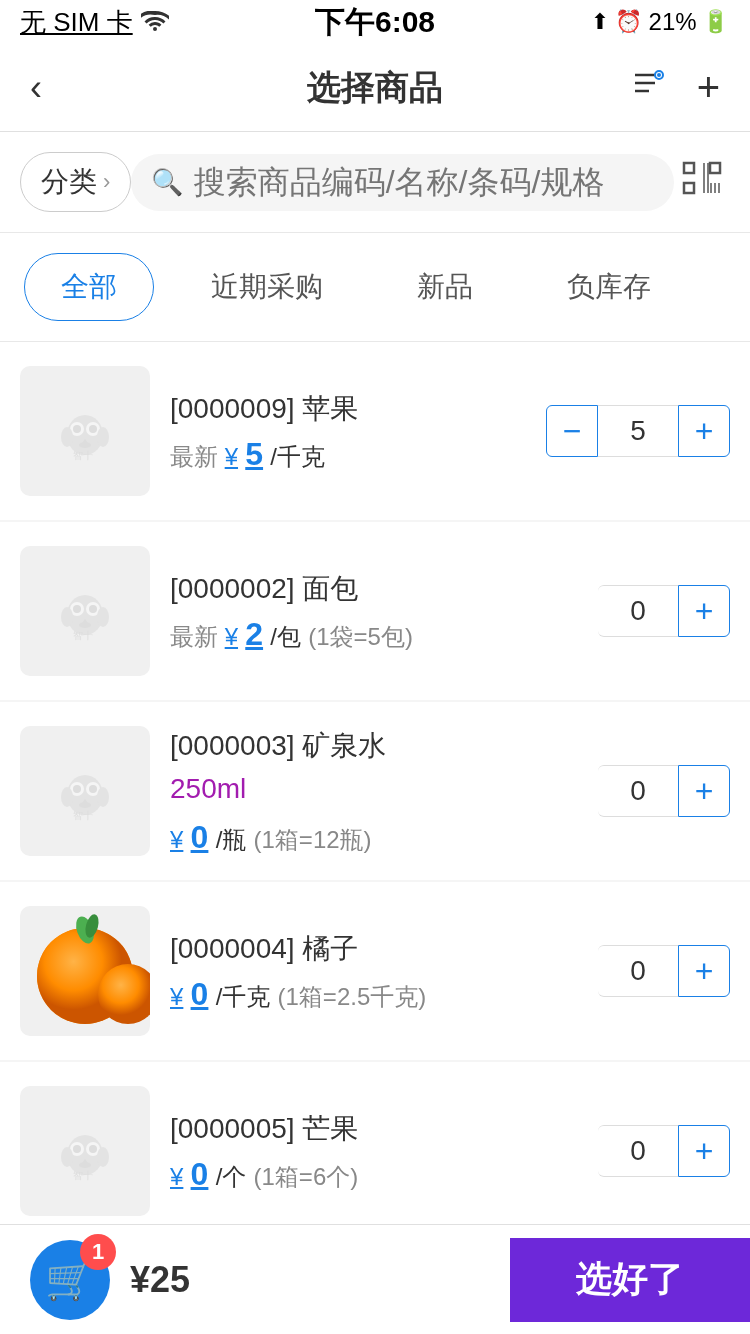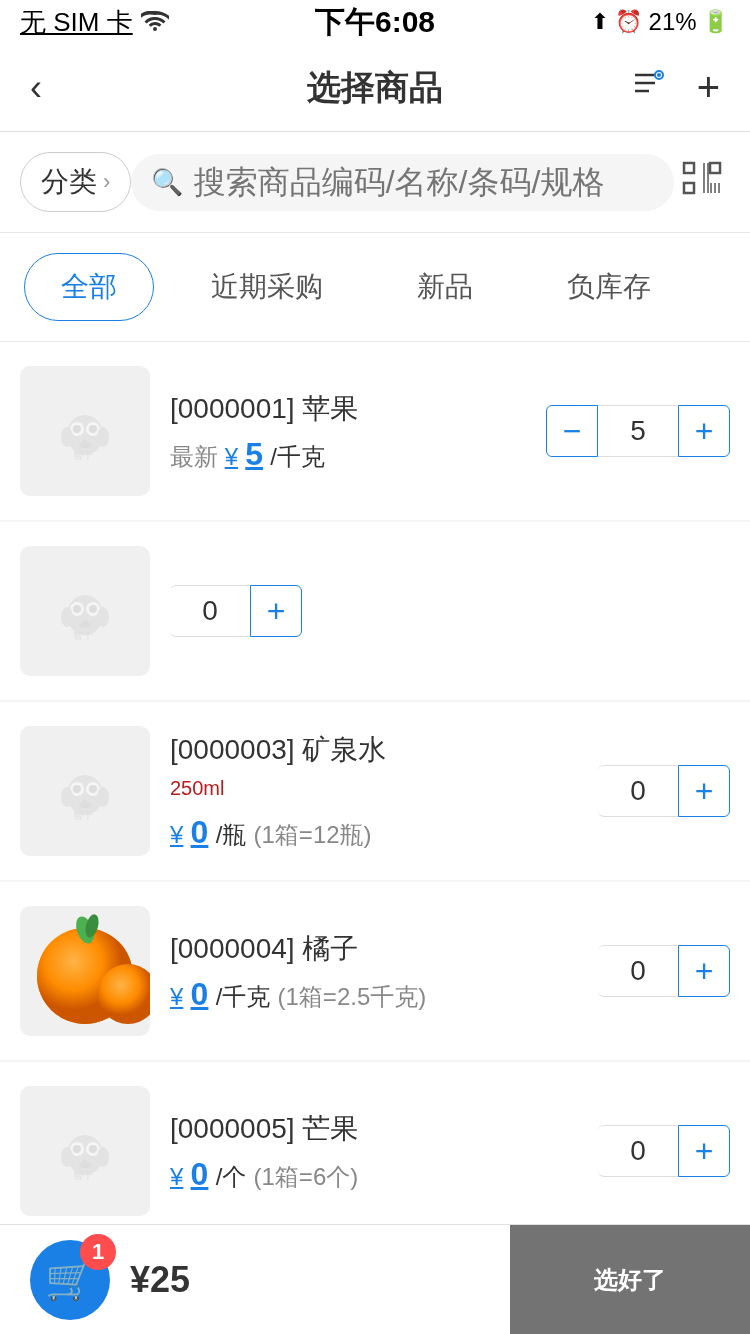"[0000001] 苹果" div.product-name { text: 0000001 -> 0000009 }
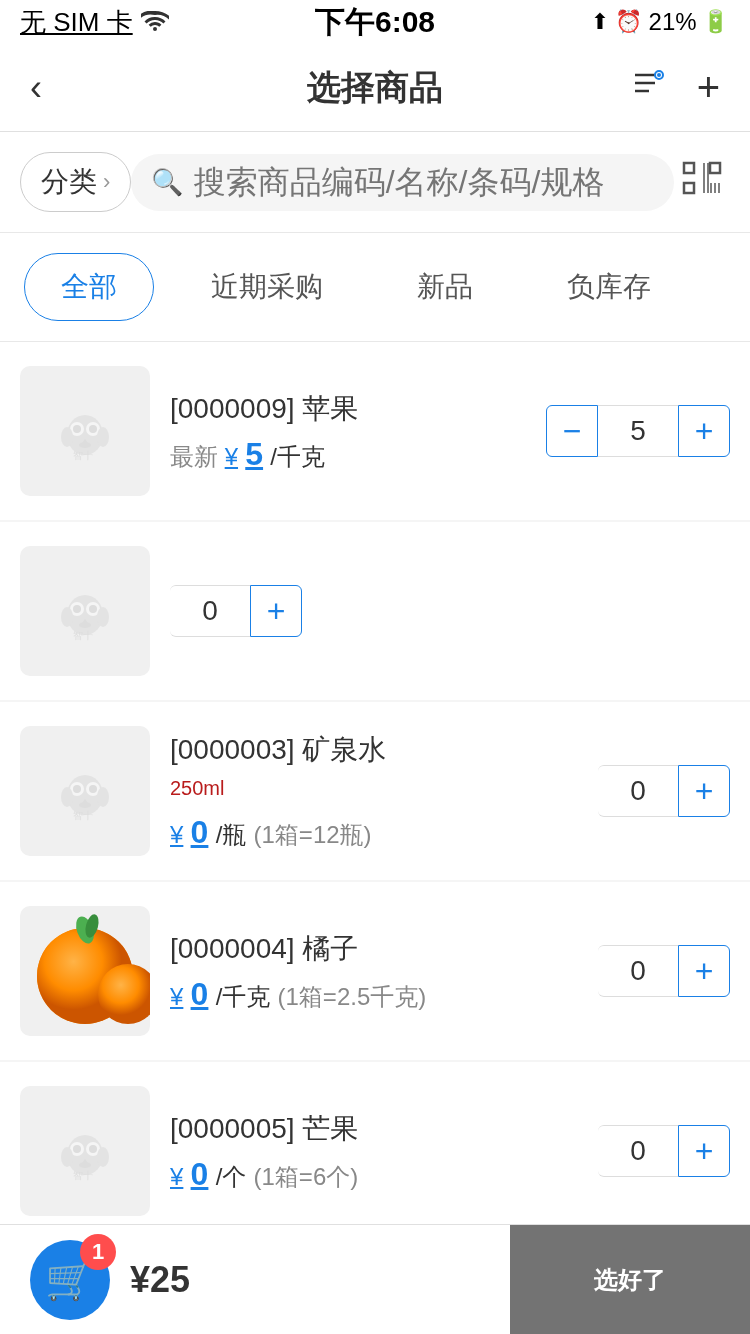"[0000002] 面包" div.product-info { html: none -> <div> <div>[0000002] 面包</div> <div><span>最新 </span> <span>¥</span> <span>2</span> <span>/包</span> <span>(1袋=5包)</span></div> </div> }
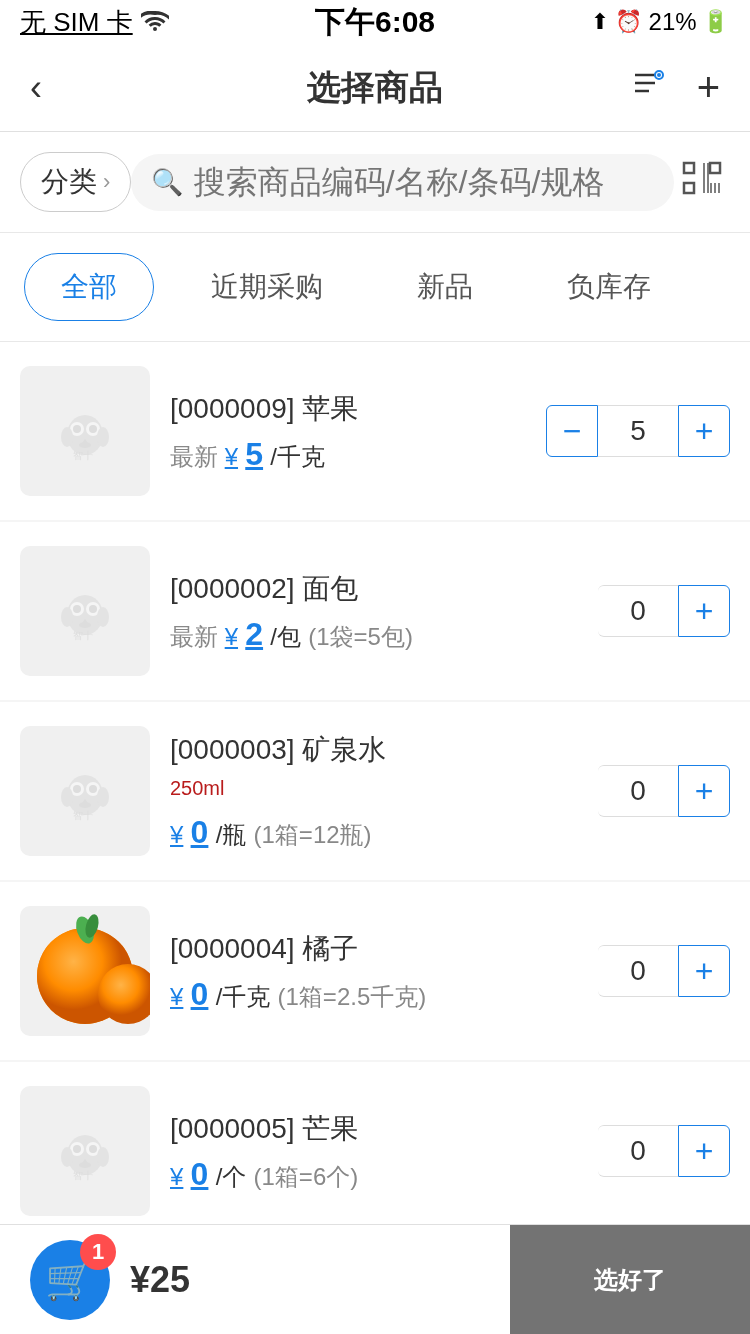"250ml" .product-spec { color: #b91c1c -> #a21caf; font-size: 20px -> 28px }
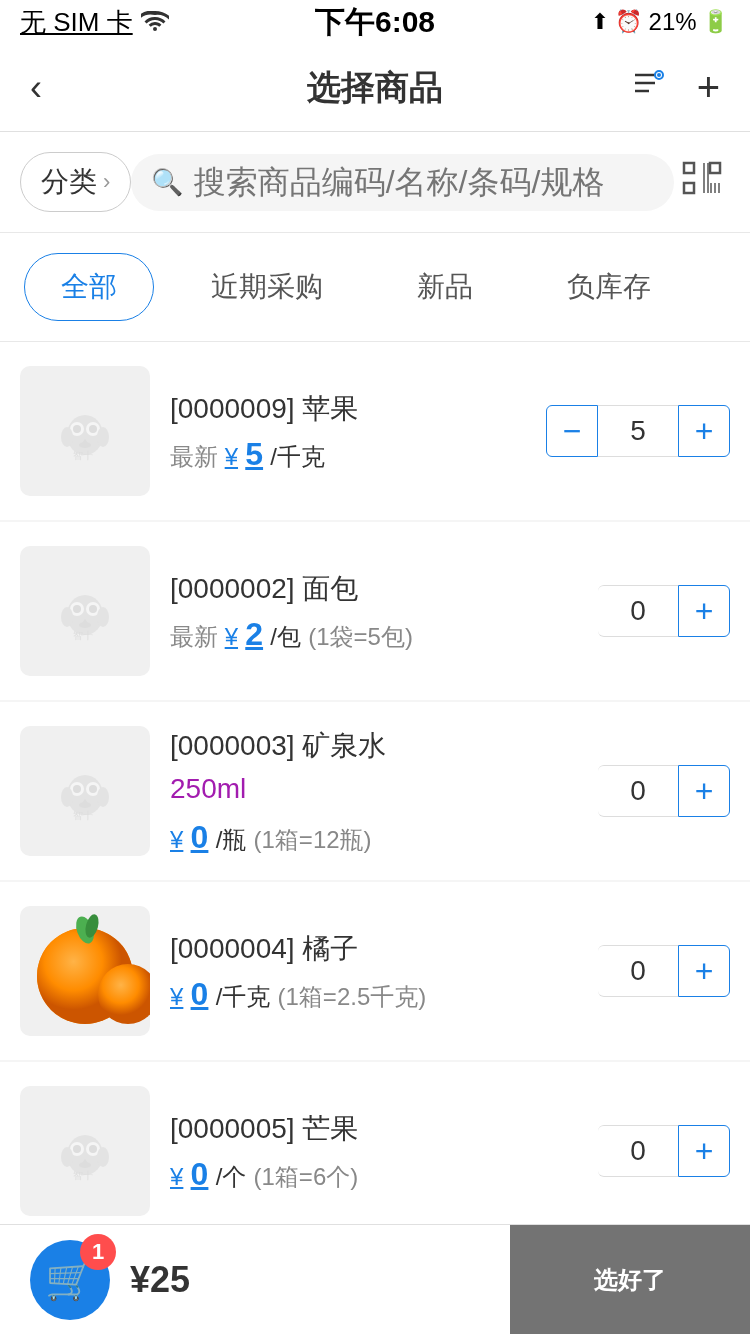"选好了" .confirm-btn { background: #737373 -> #6d28d9; font-size: 24px -> 36px; height: 110px -> 84px }
